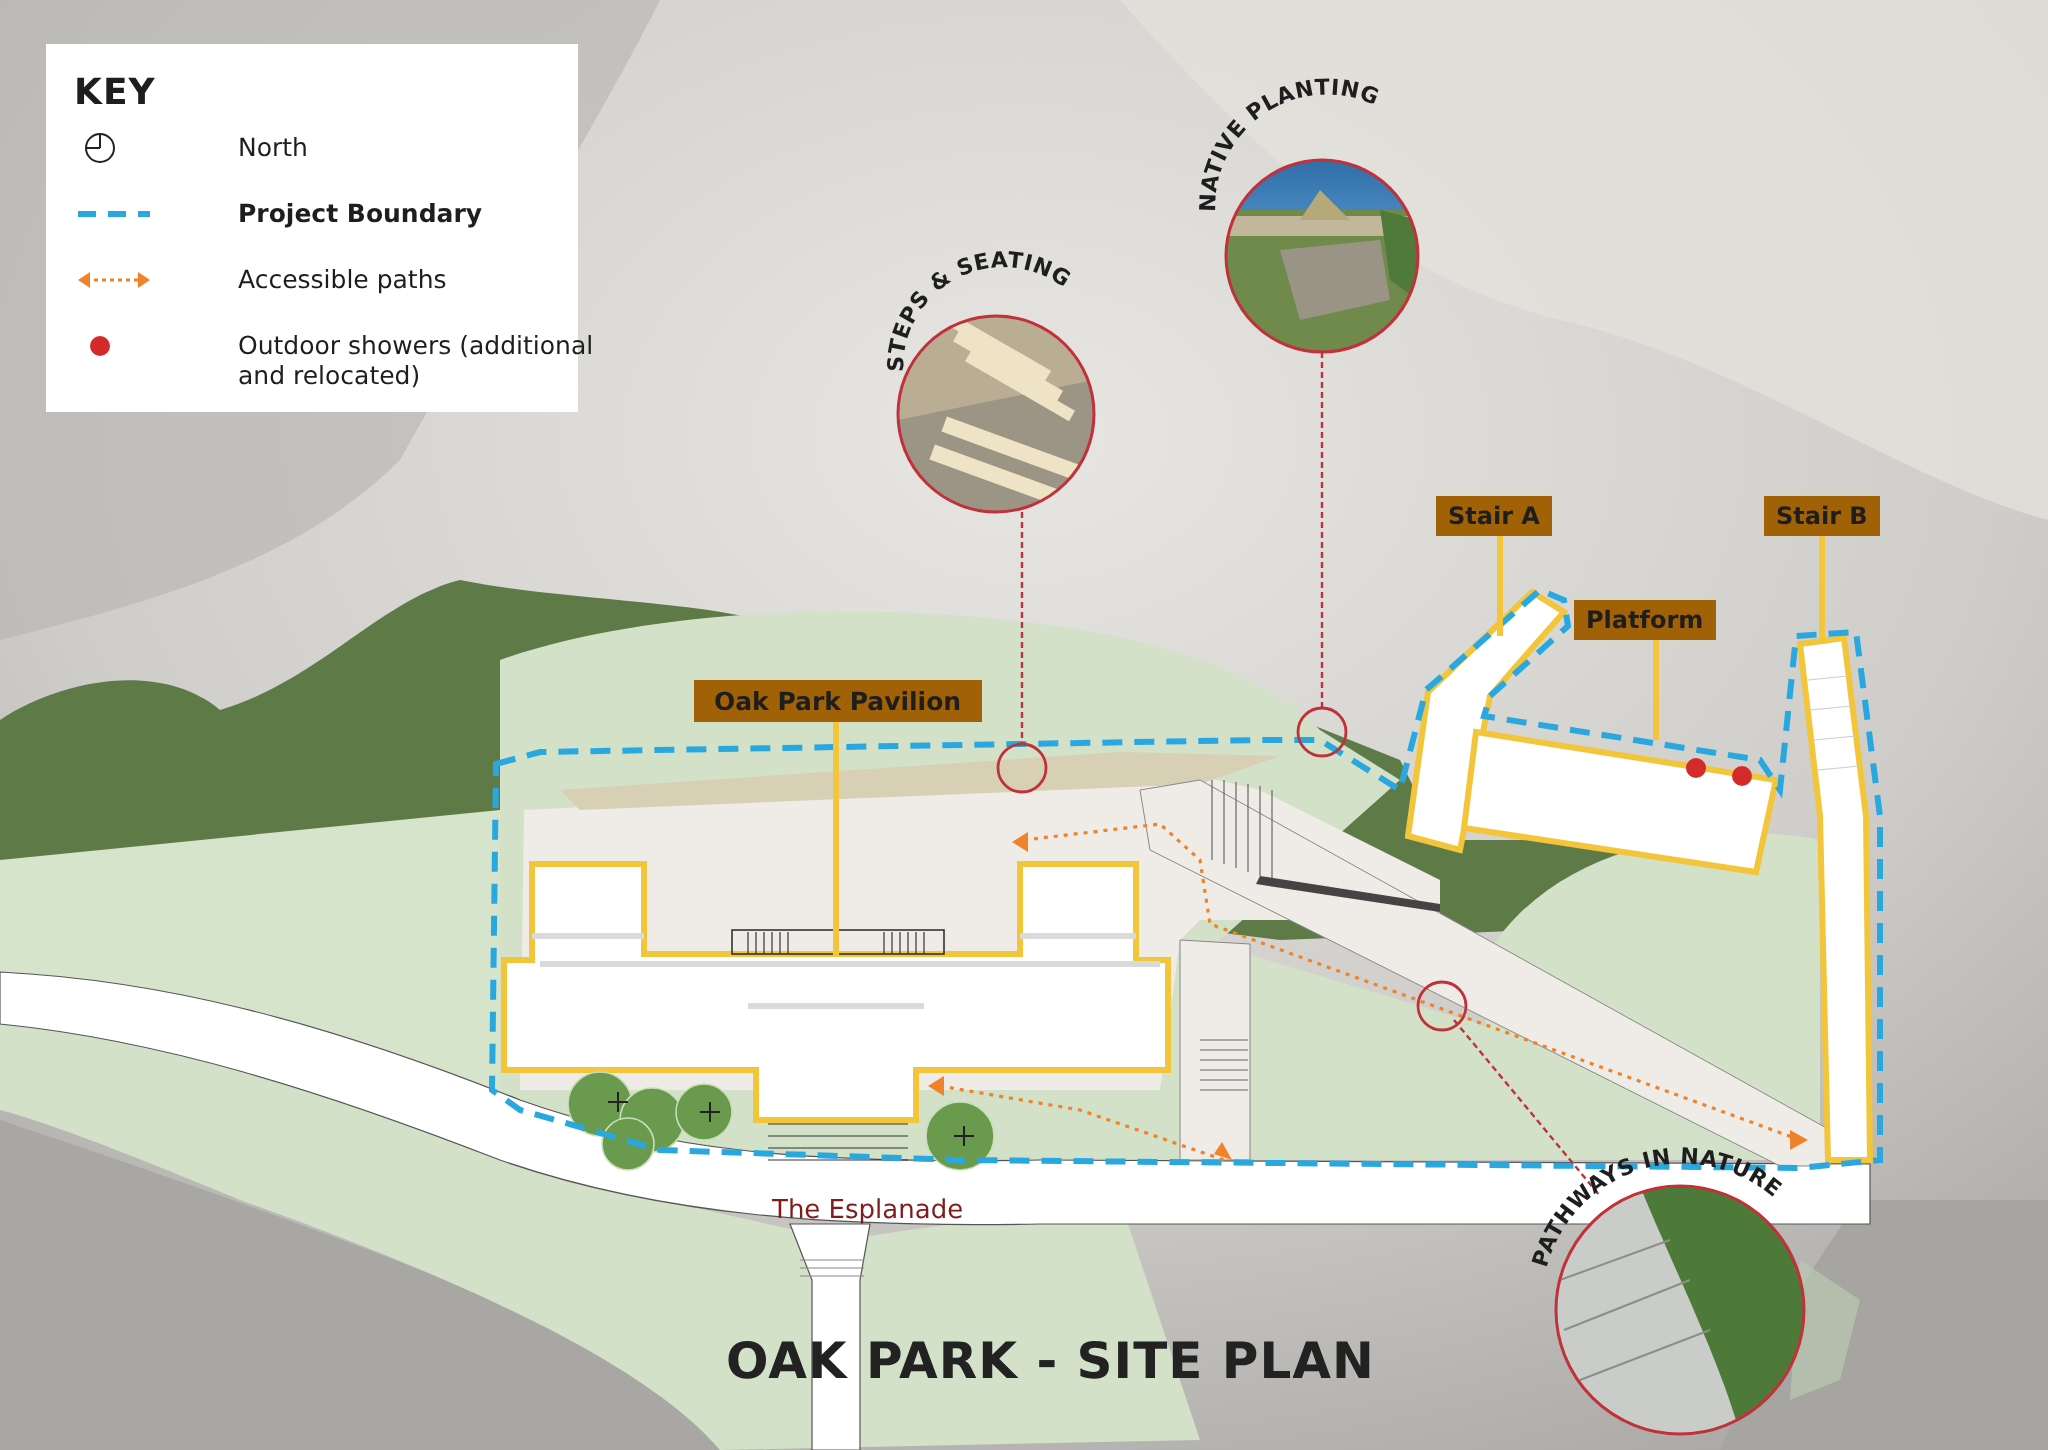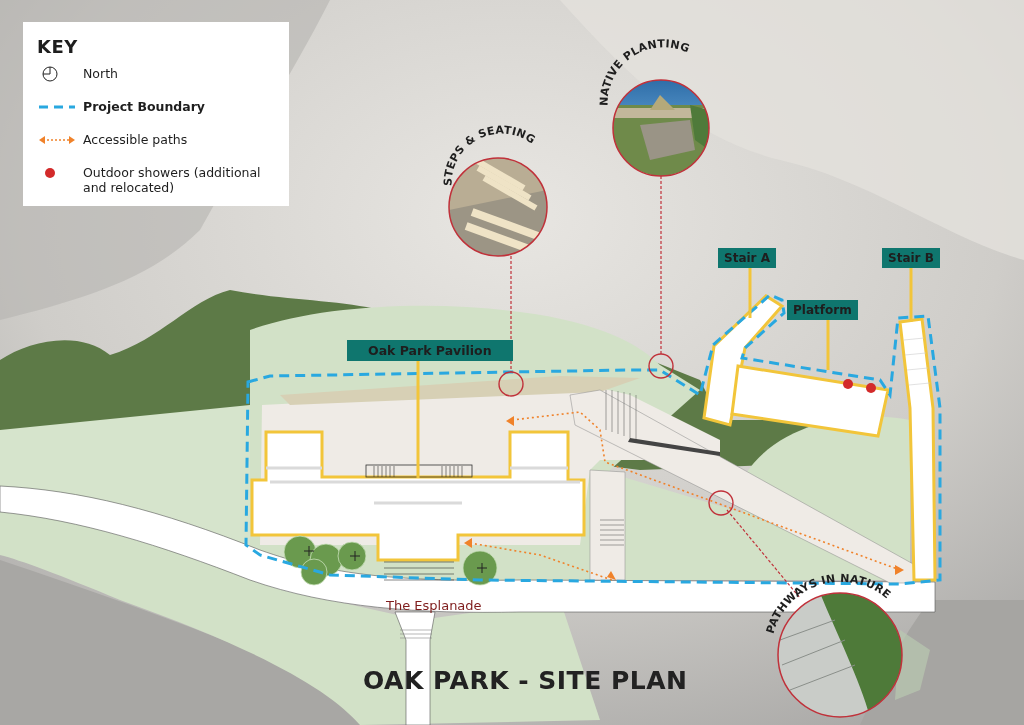"North" .legend-item .lbl { margin-left: none -> 36px }
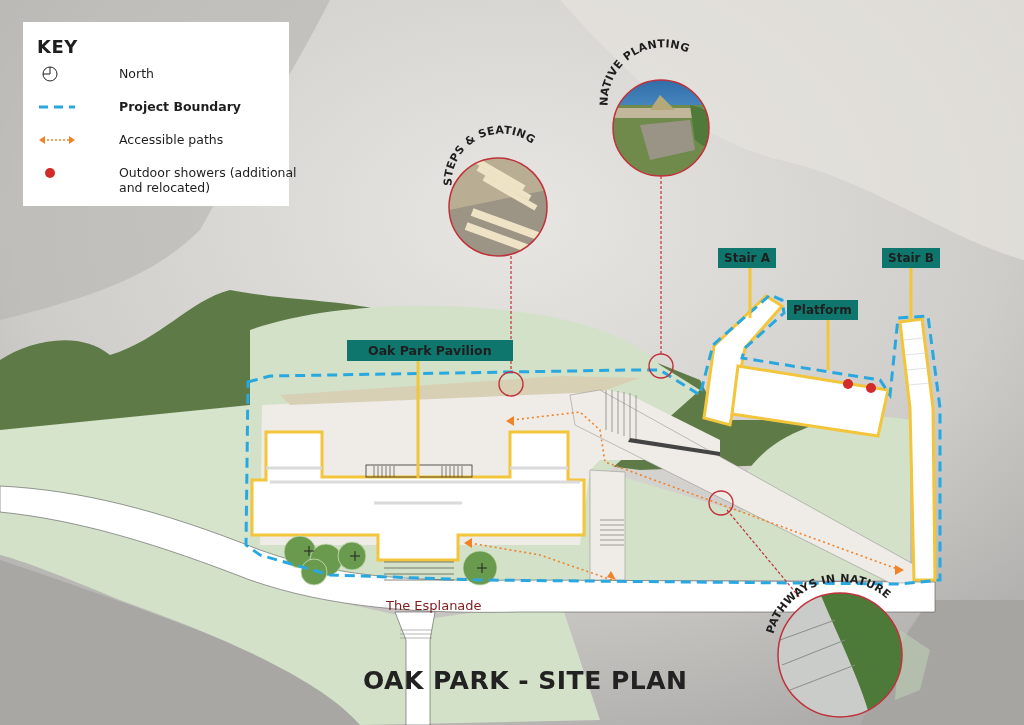"Stair A" .callout { background: #0f766e -> #a16207 }
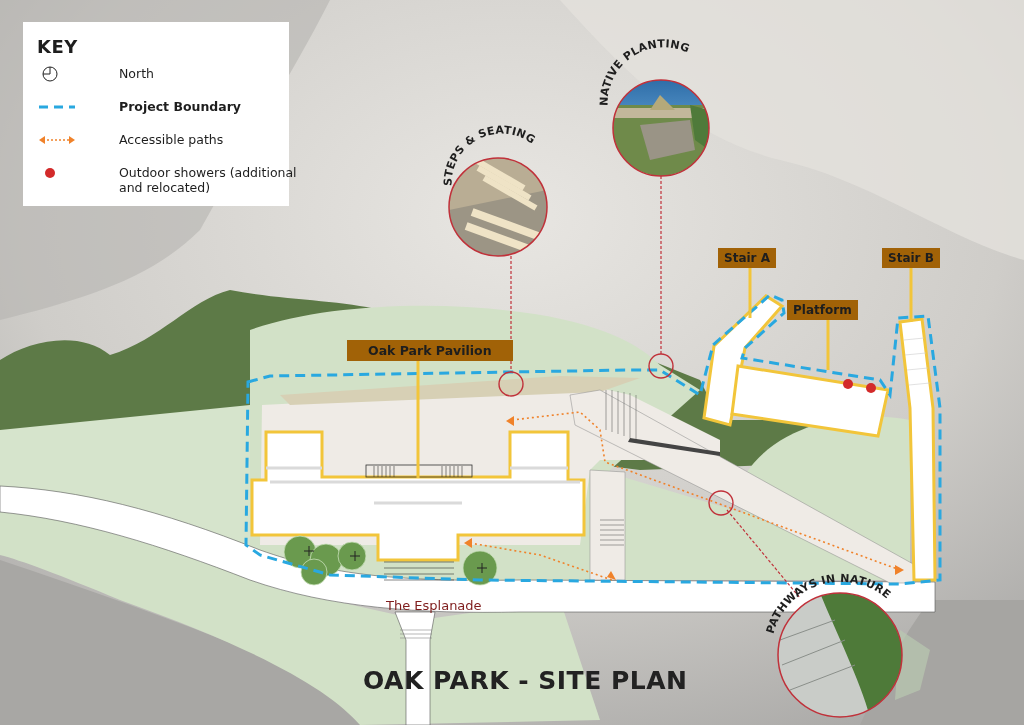"Oak Park Pavilion" div.callout { padding: 3px 21px -> 3px 10px }
